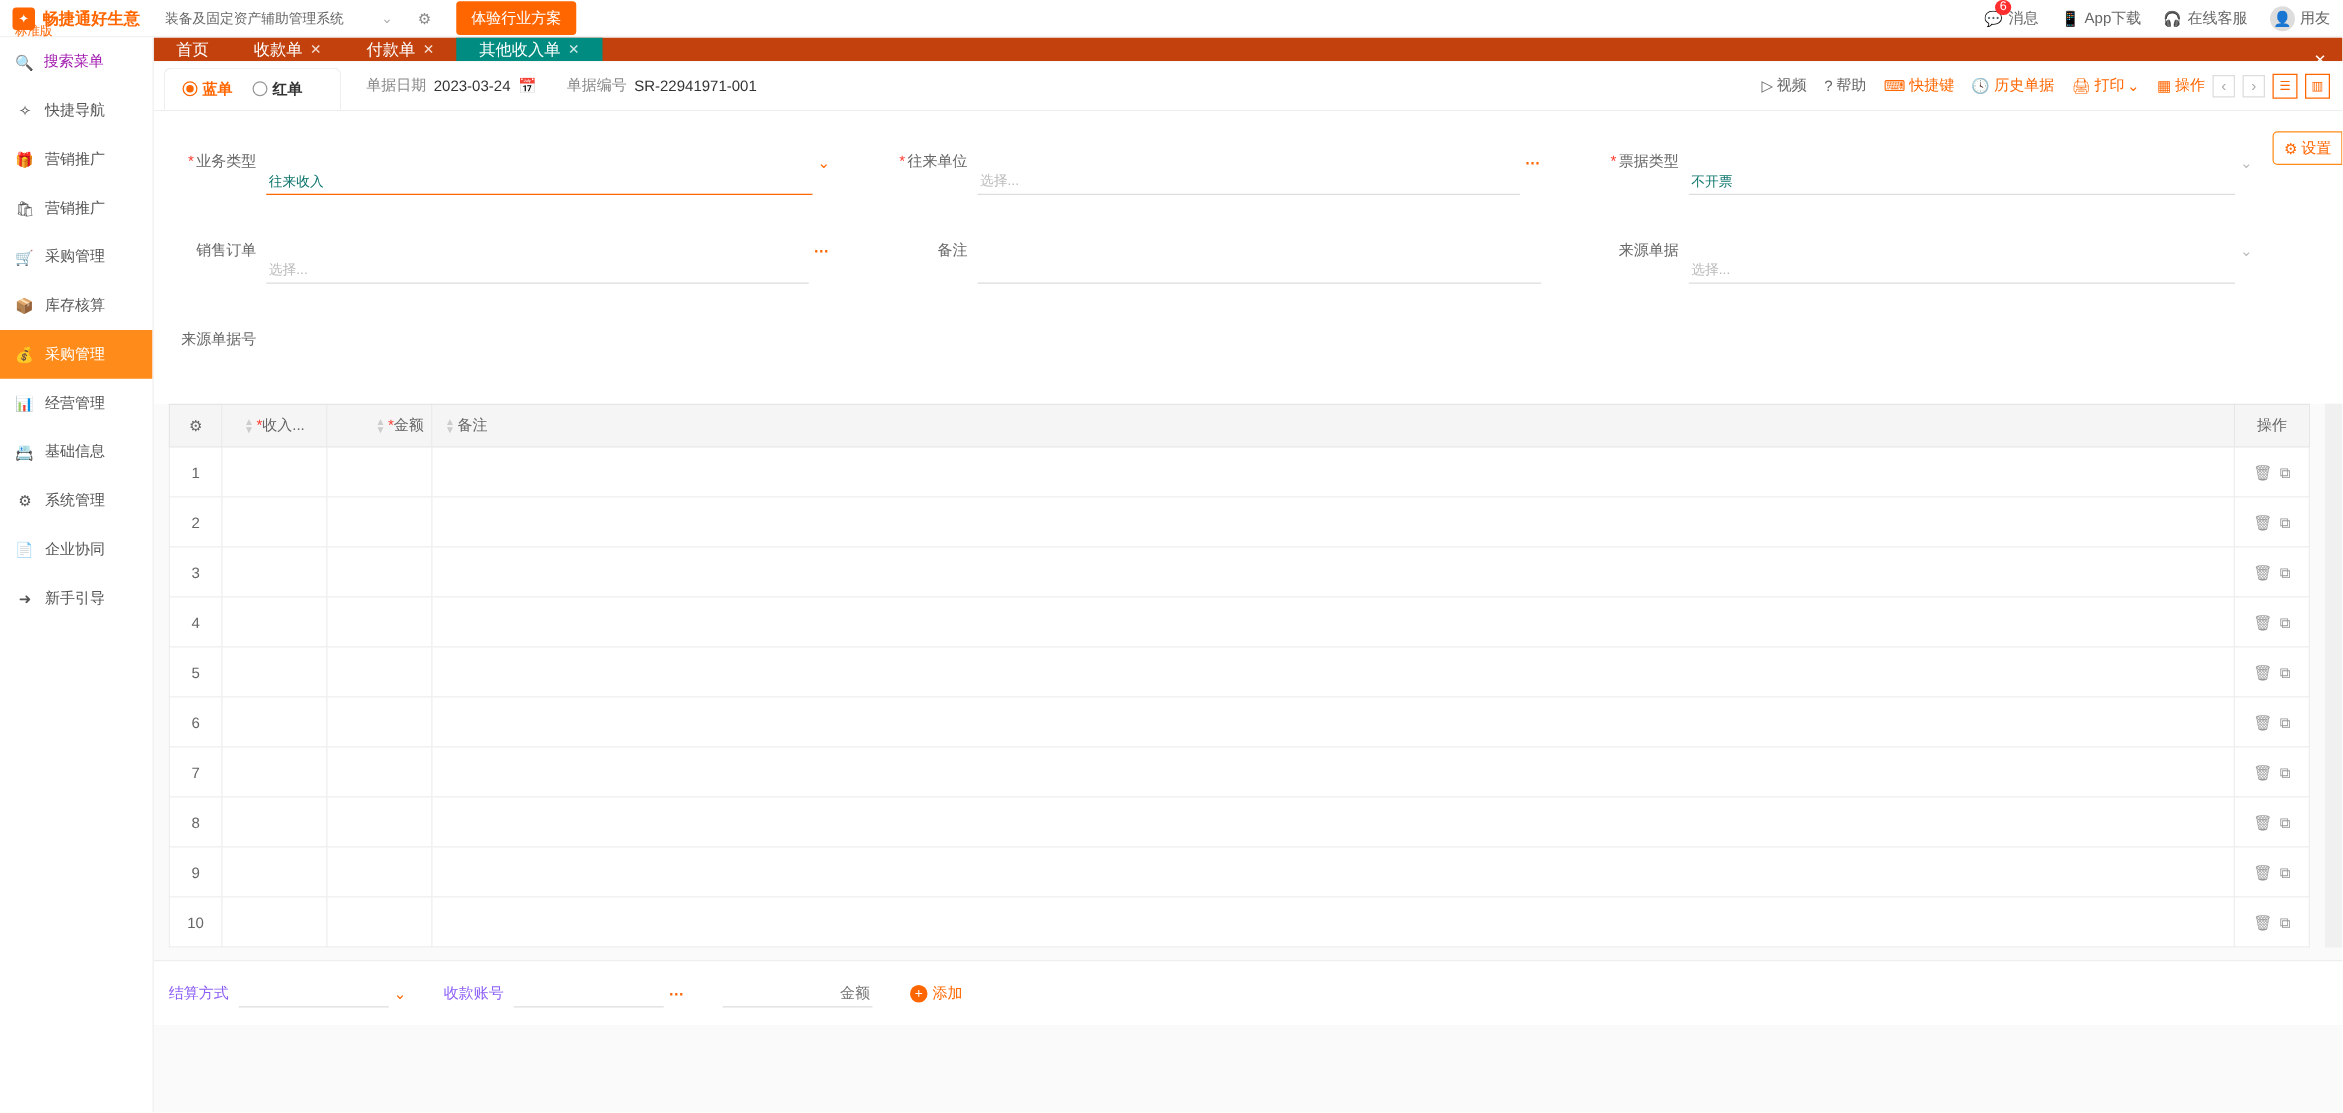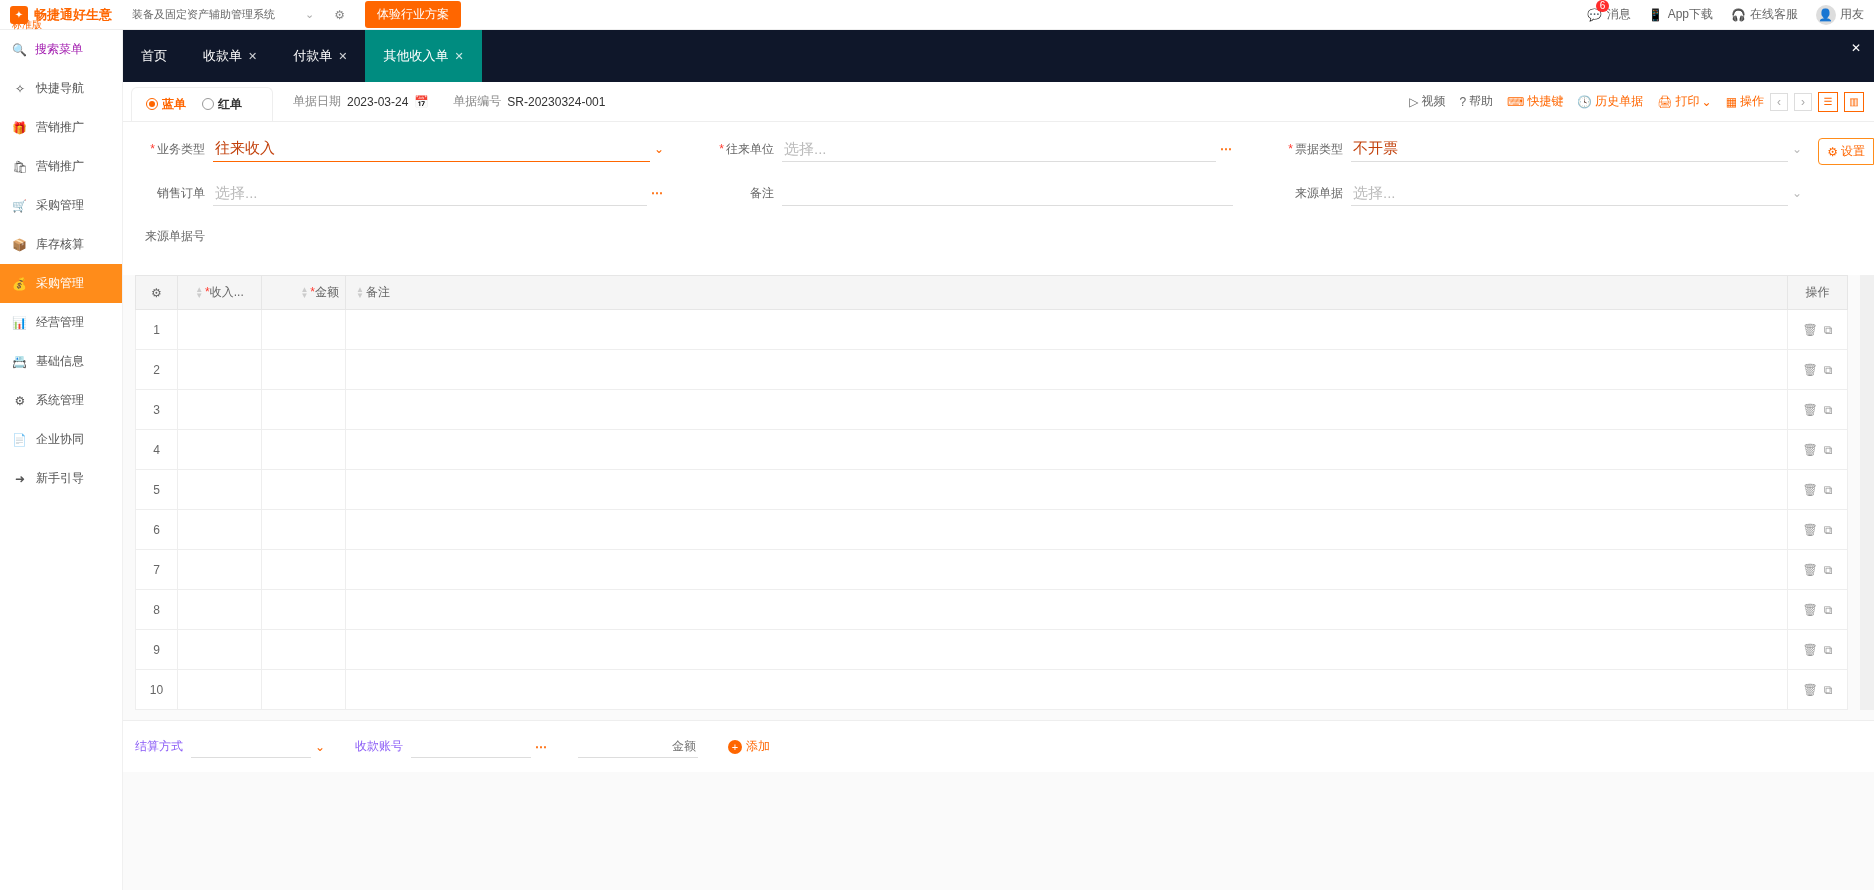"首页" .tab-bar { background: #0f172a -> #c2410c; height: 52px -> 19px }
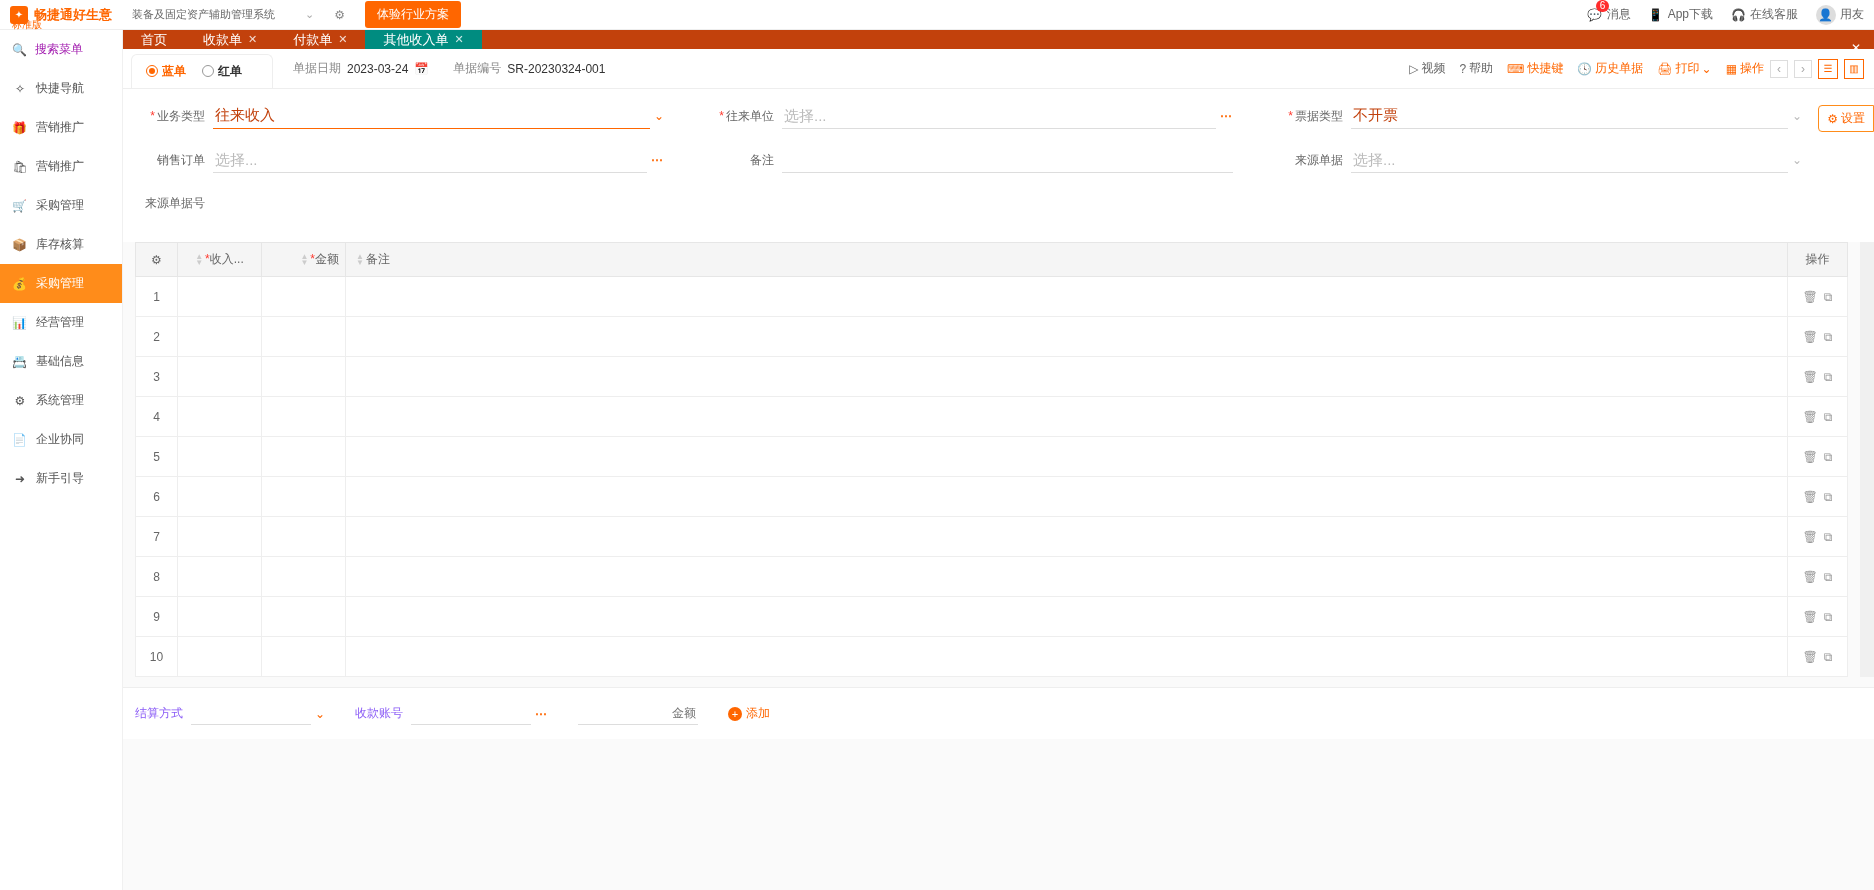"SR-20230324-001" span.val { text: SR-20230324-001 -> SR-22941971-001 }
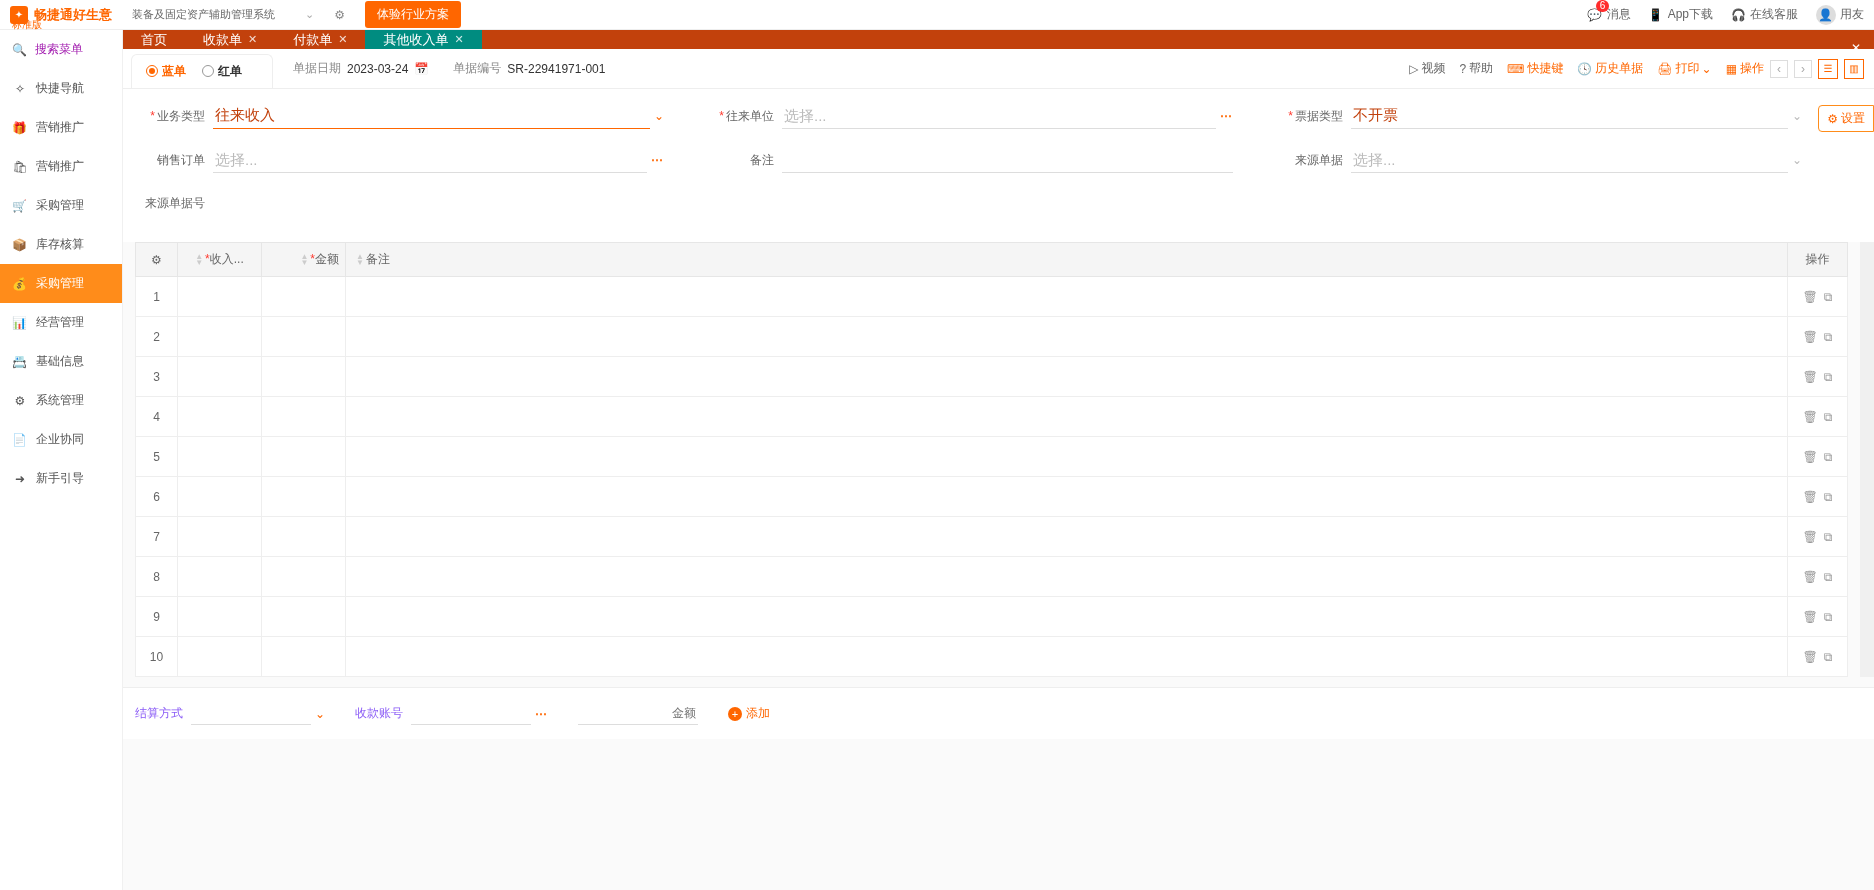"往来收入" .finput { color: #c2410c -> #0f766e; font-size: 15px -> 11px; margin-top: none -> 32px }
